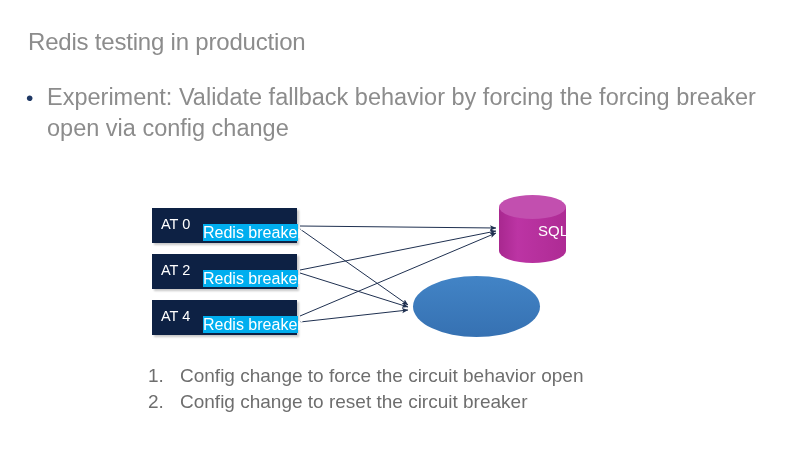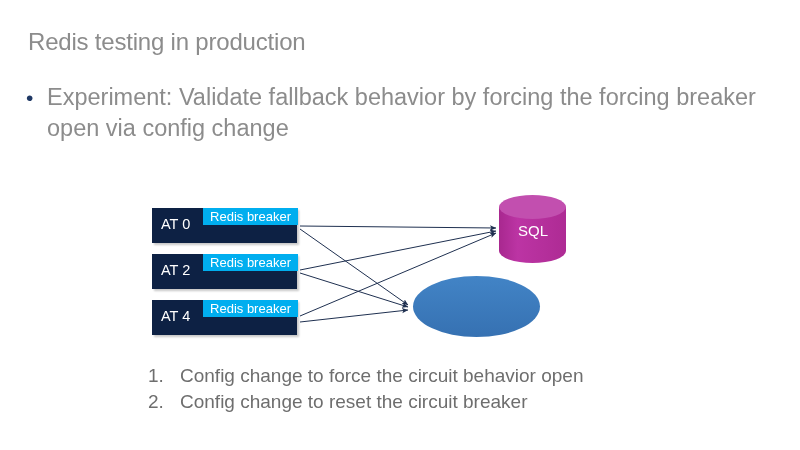"Redis breaker" .breaker-badge { font-size: 13px -> 16px; top: 0px -> 16px }
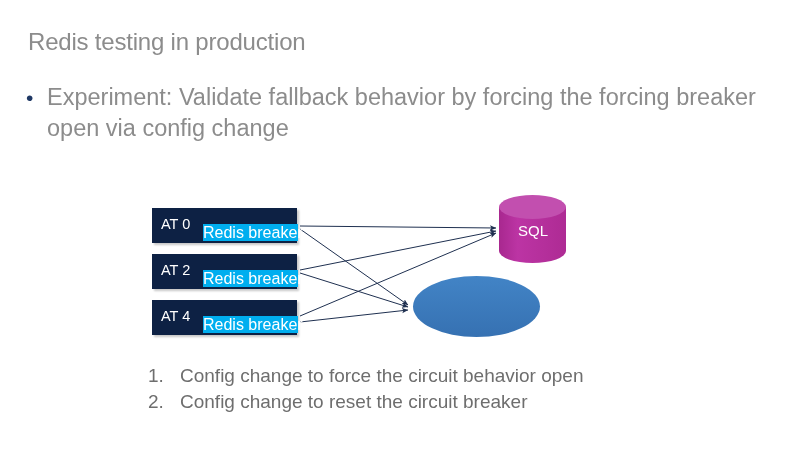"SQL" #sql-label { padding-left: none -> 20px }
